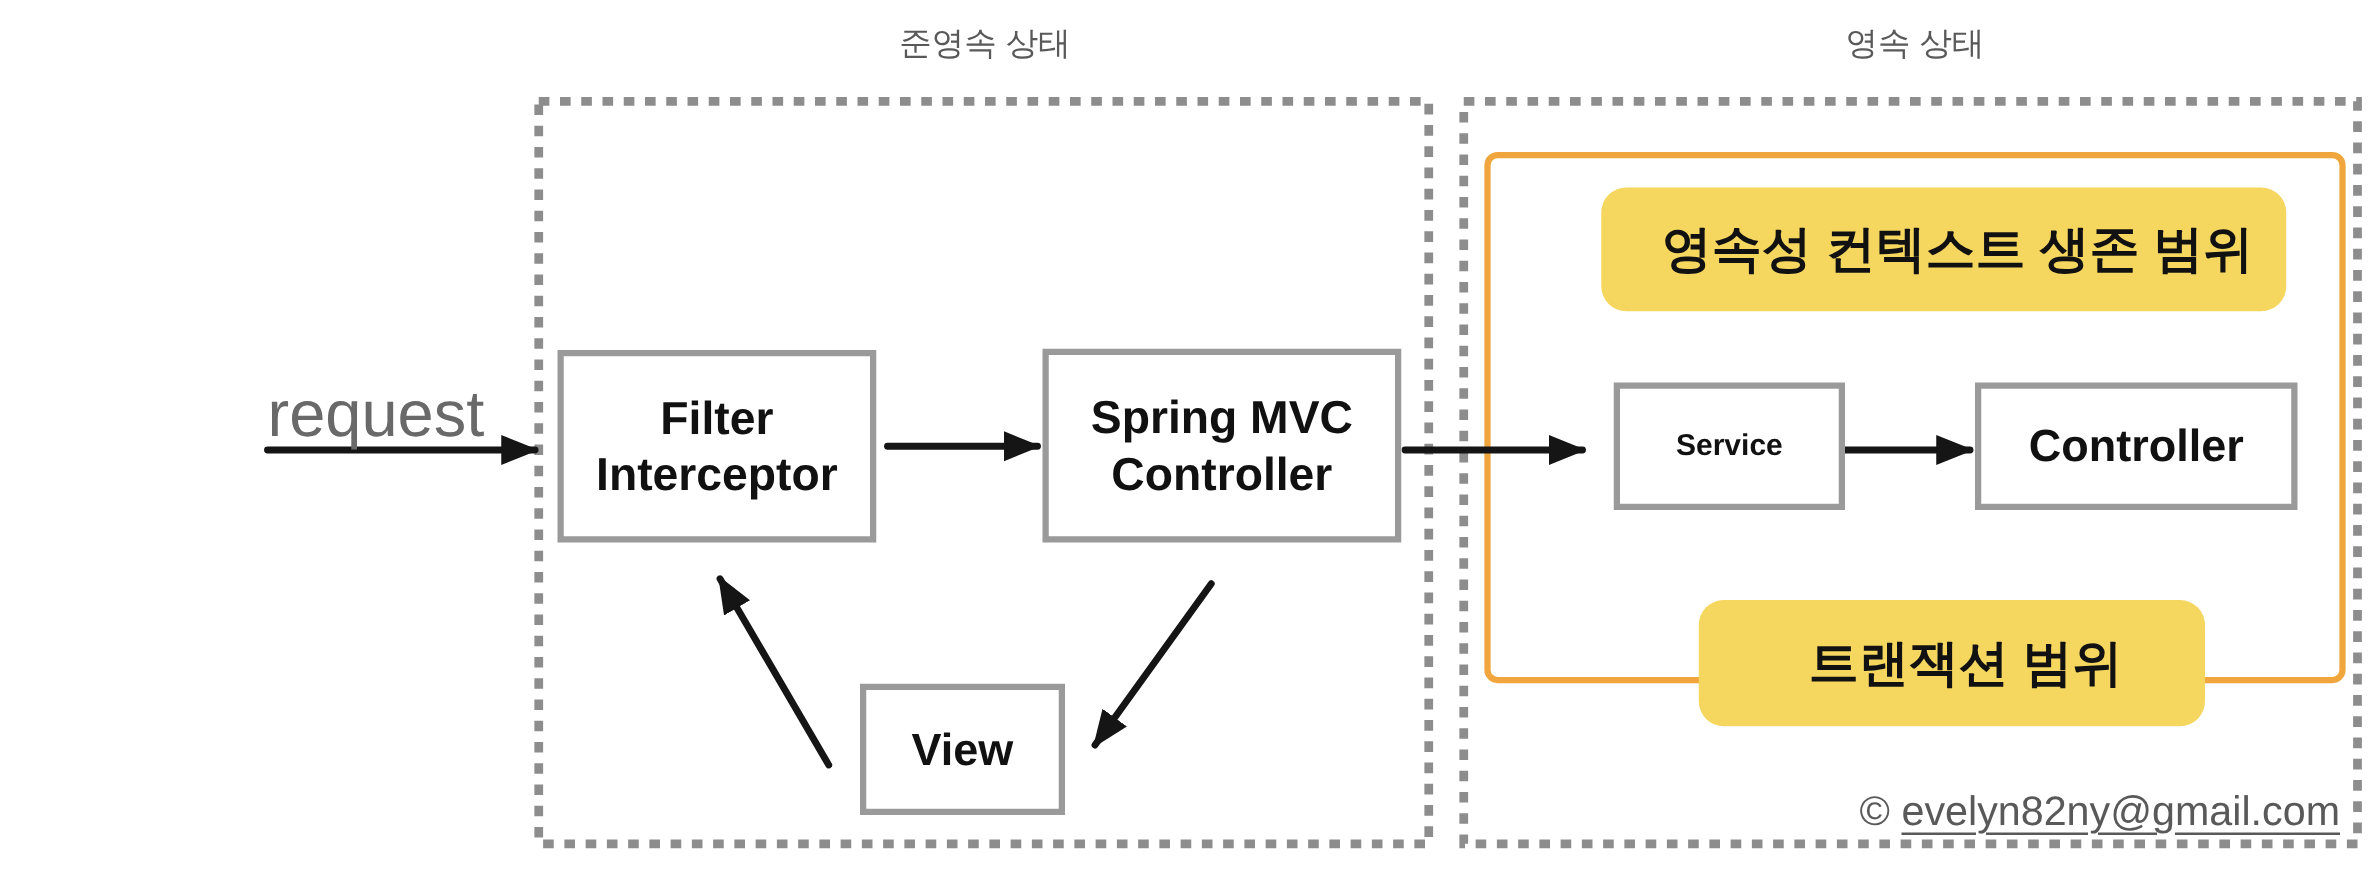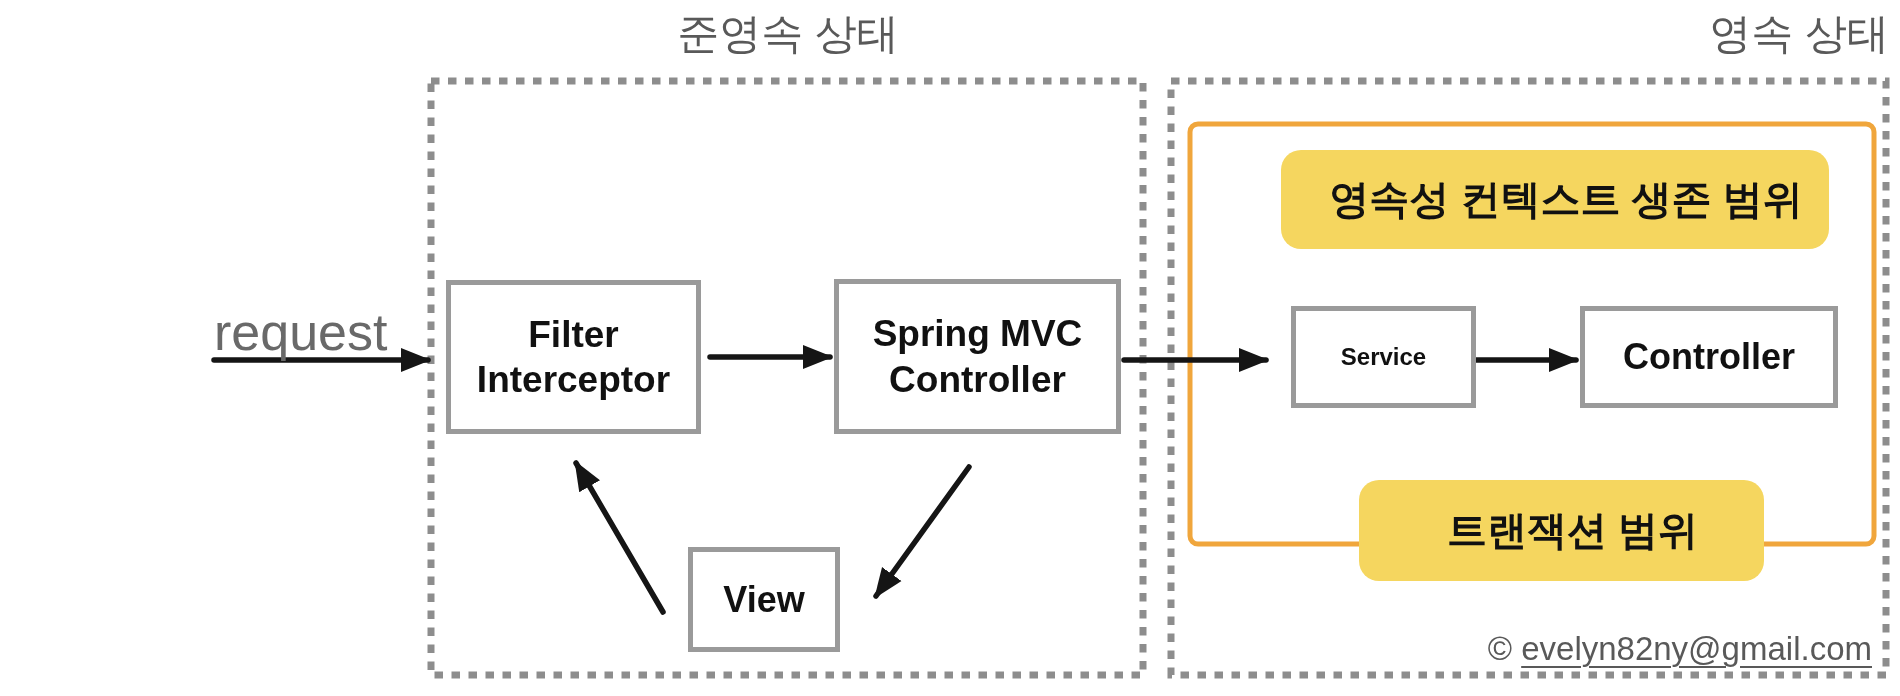"준영속 상태" .region-title { font-size: 42px -> 26px }
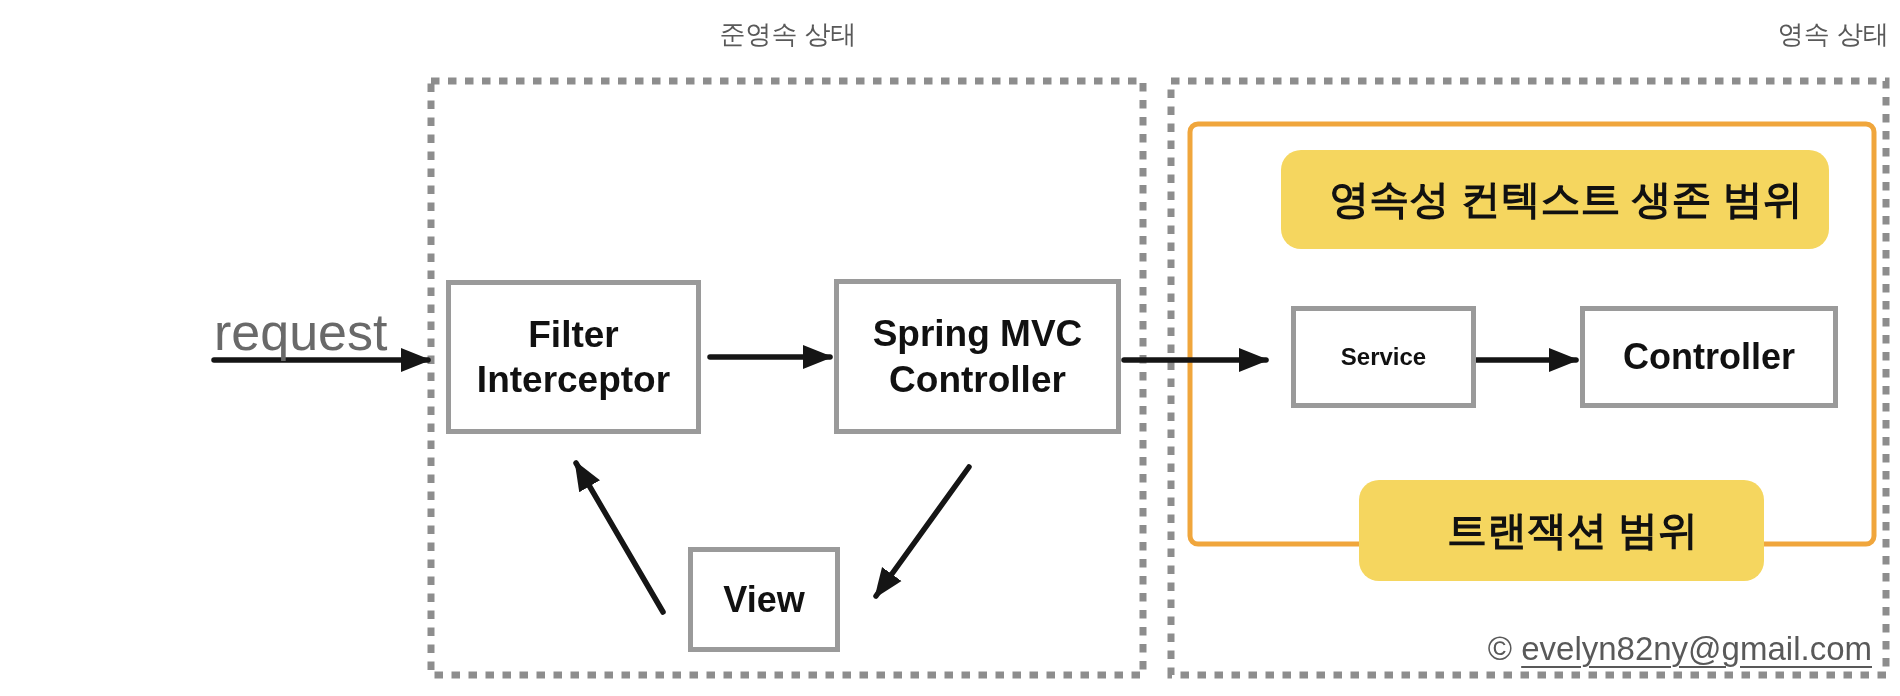"영속 상태" .title-right { text-align: right -> none }
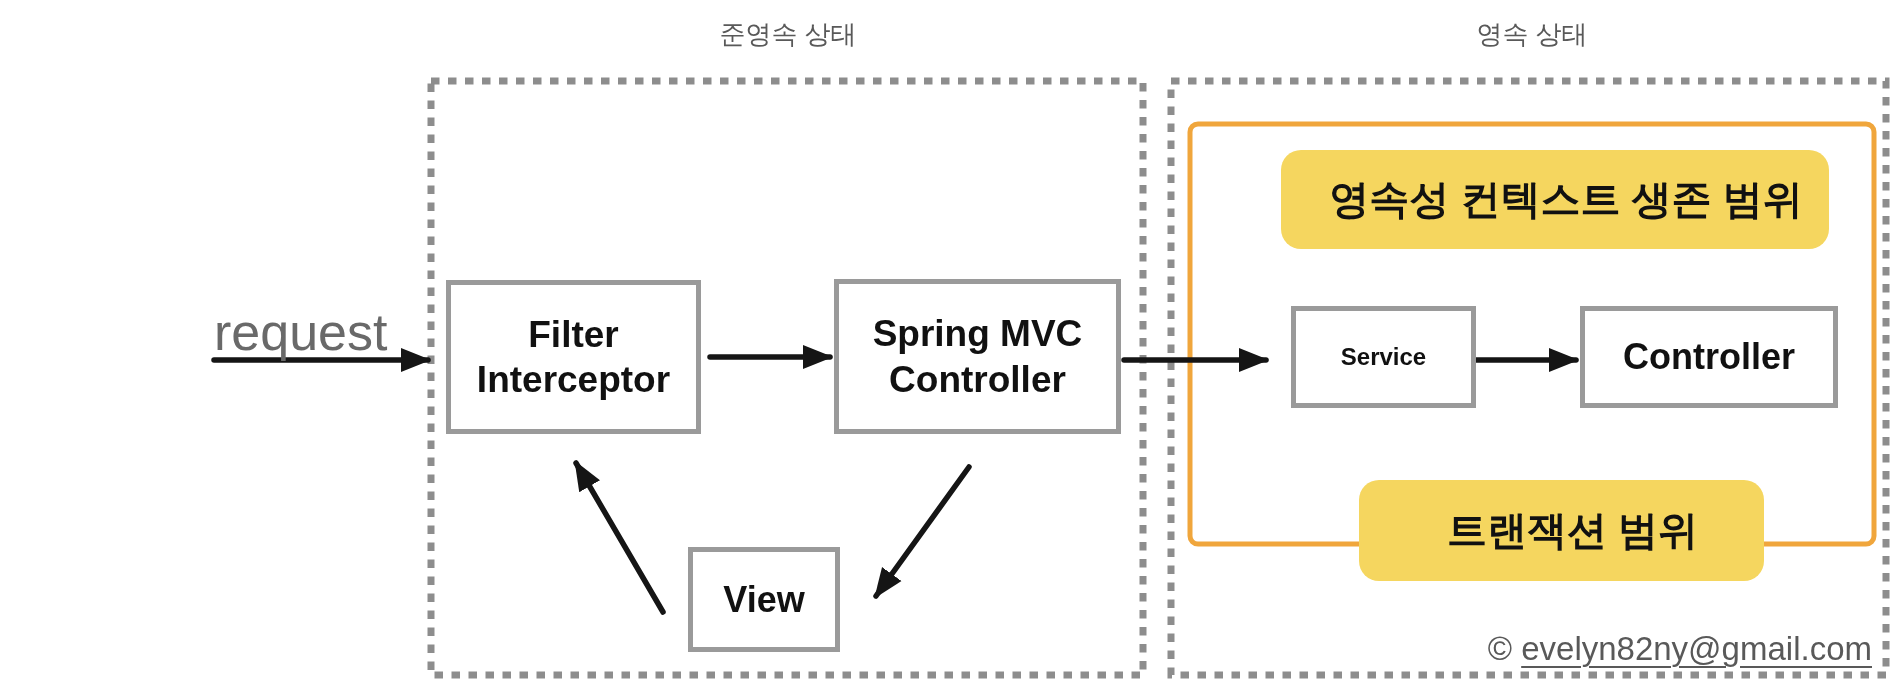"View" .node-view { width: 152px -> 164px }
